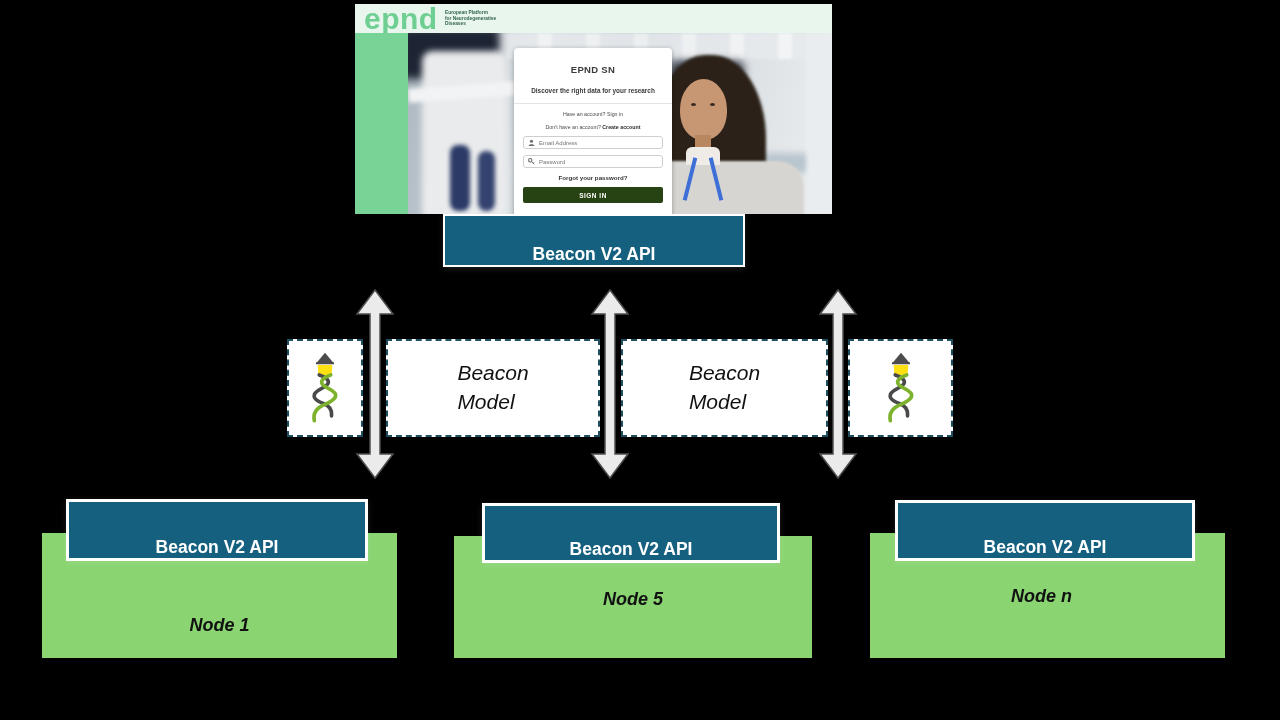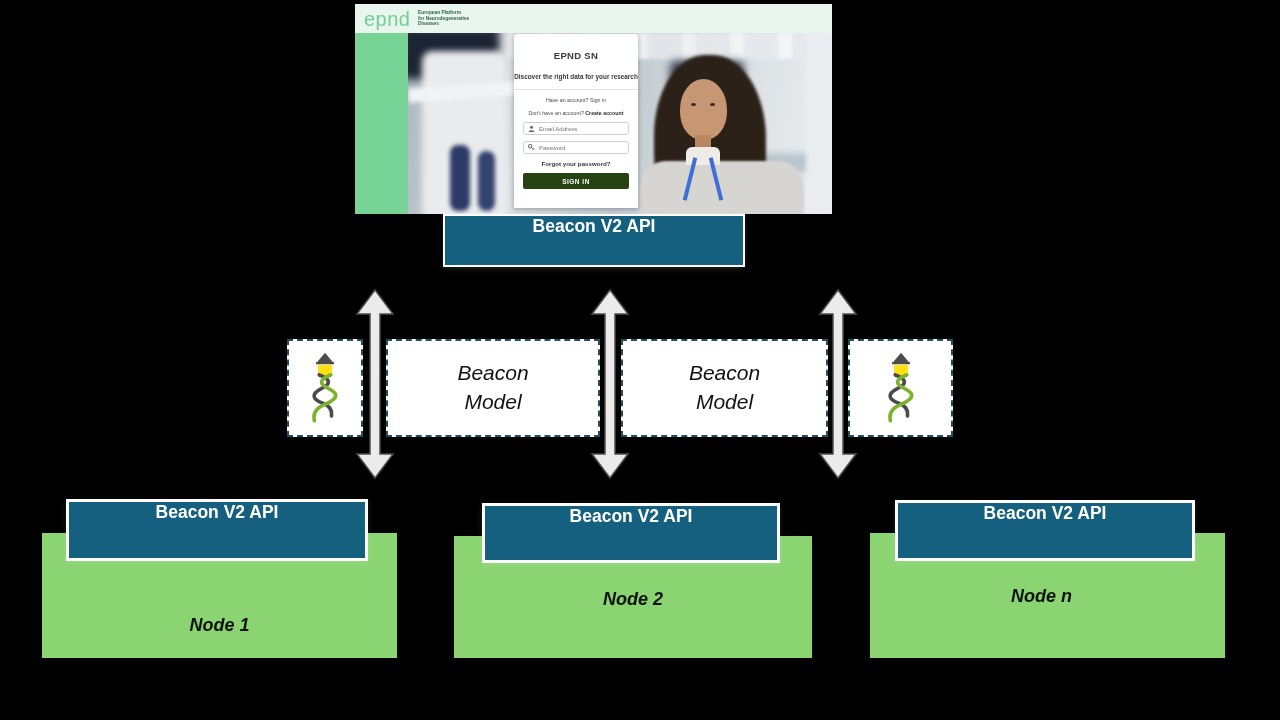"epnd" .epnd-logo { font-size: 20px -> 30px; font-weight: 400 -> 700 }
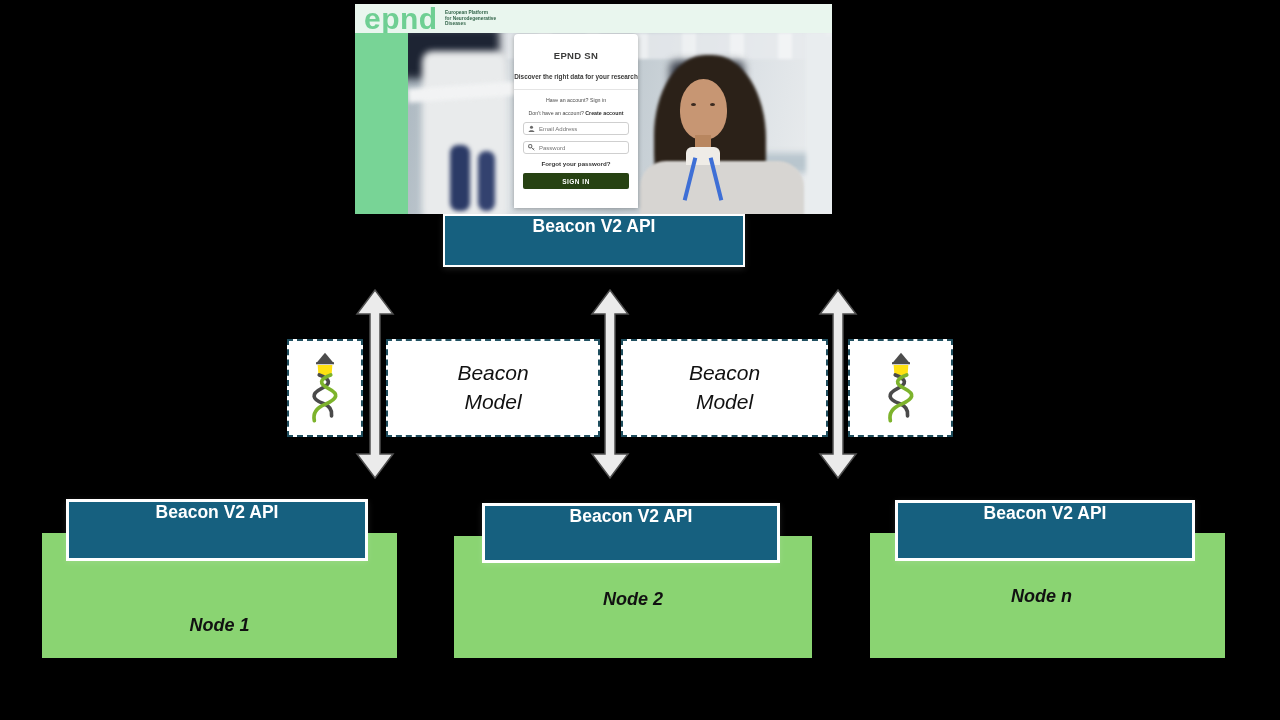"EPND SN" .login-card { top: 1px -> 15px; width: 124px -> 158px }
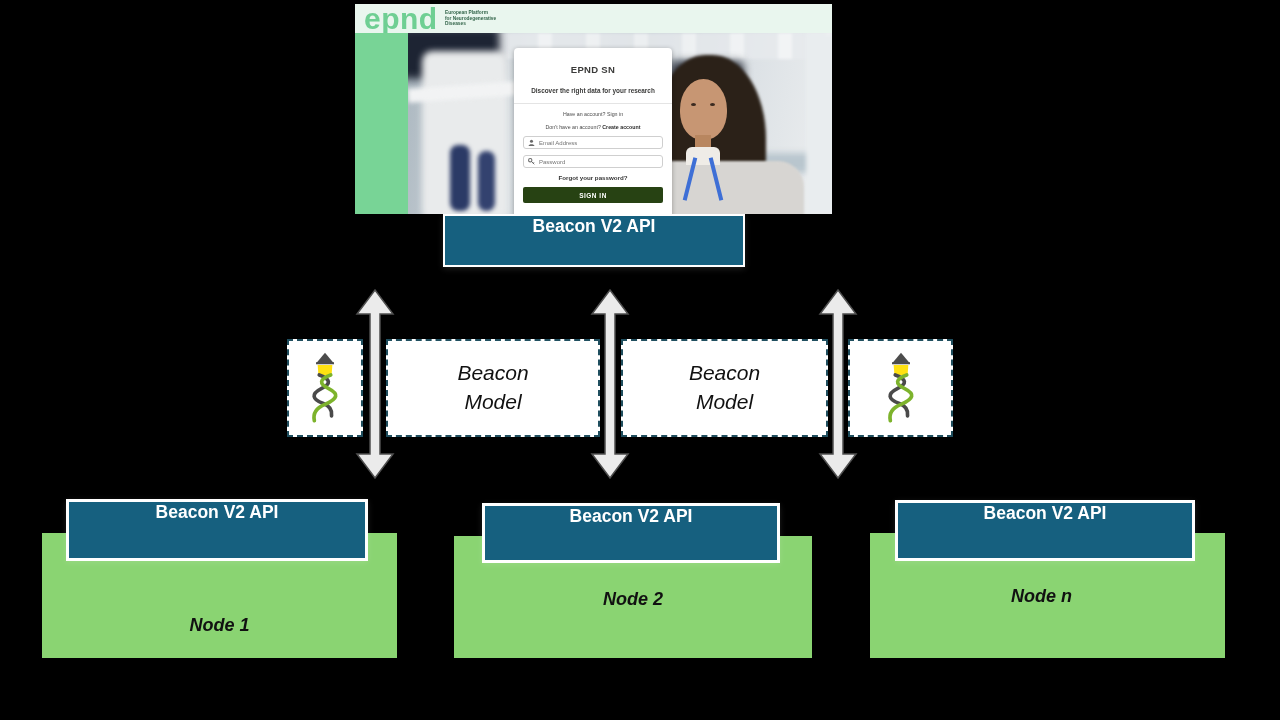"Beacon V2 API" .api-box { align-items: flex-start -> flex-end }
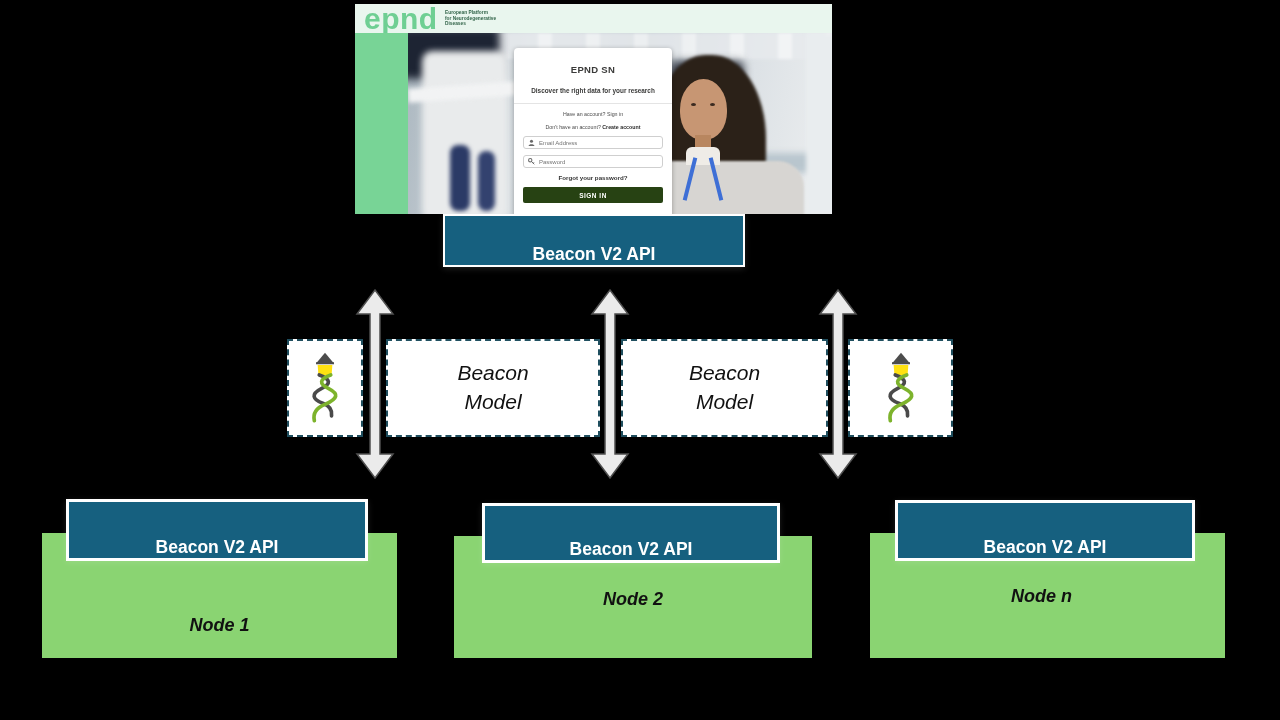"Beacon" .model-label { text-align: center -> none }
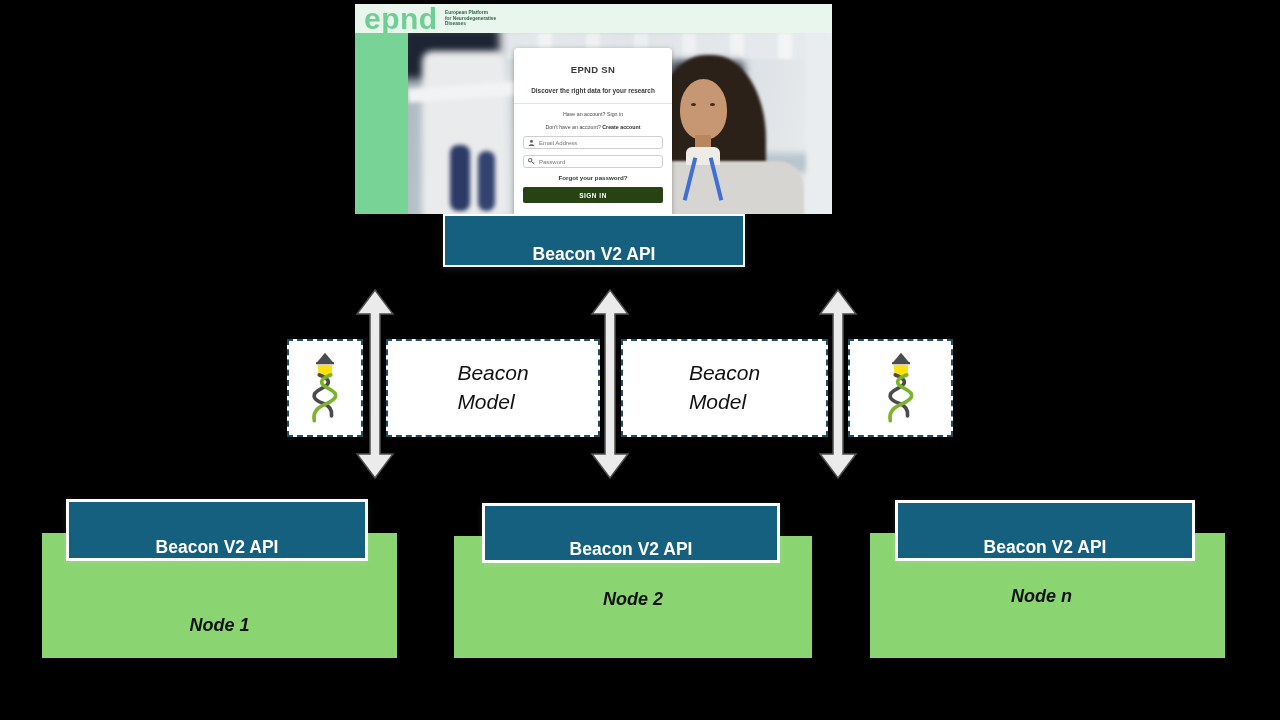"Node 2" div.abs { text: 2 -> 5 }
